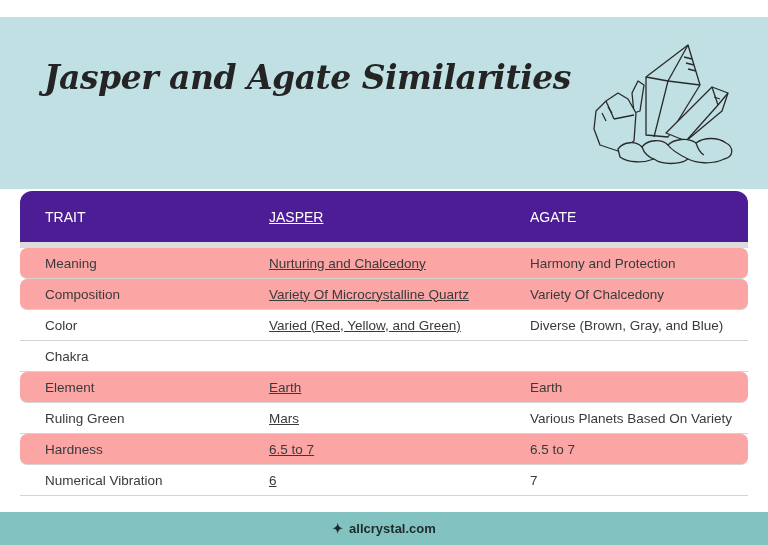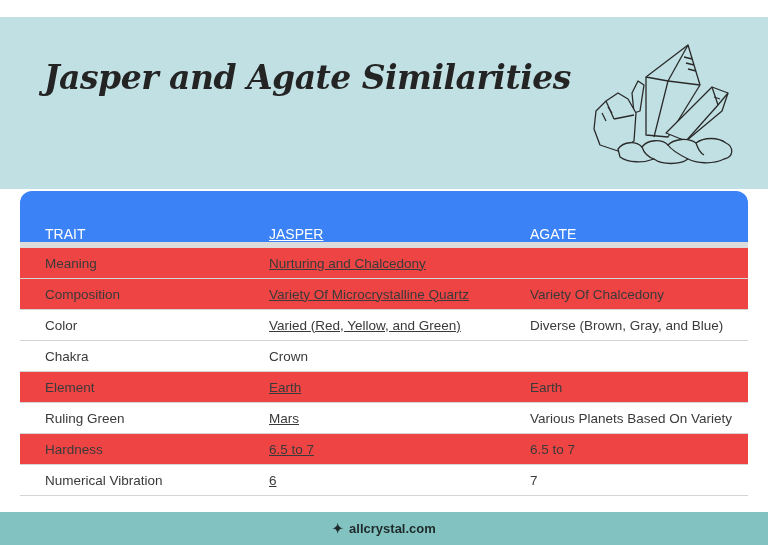"TRAIT" .thead { align-items: flex-end -> center; background: #3b82f6 -> #4c1d95 }
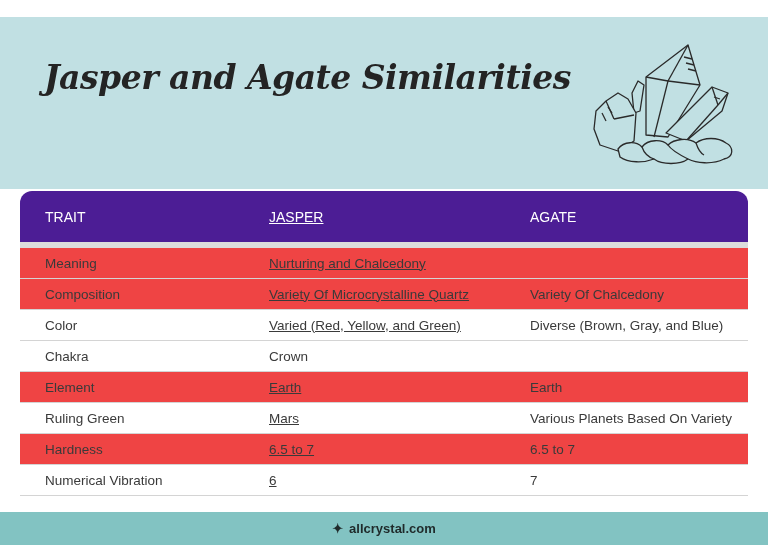"Meaning" .row.alt { background: #ef4444 -> #fca5a5; border-radius: none -> 7px }
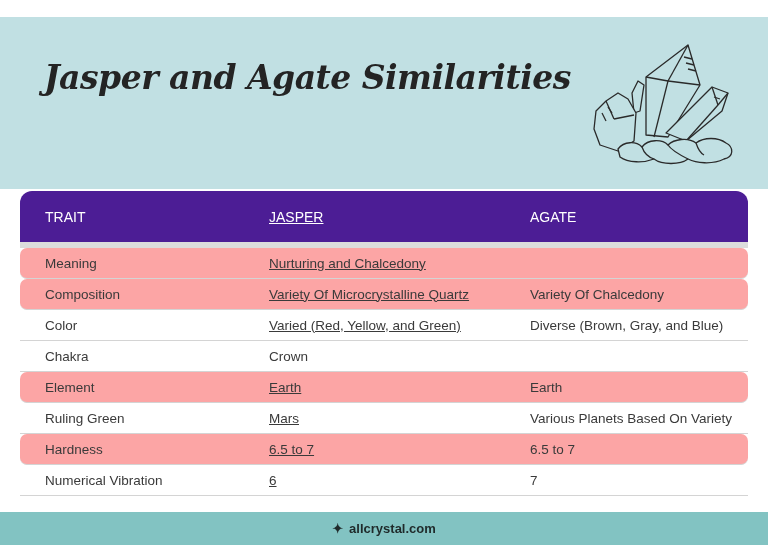"Harmony and Protection" div.c3 { html: none -> <div>Harmony and Protection</div> }
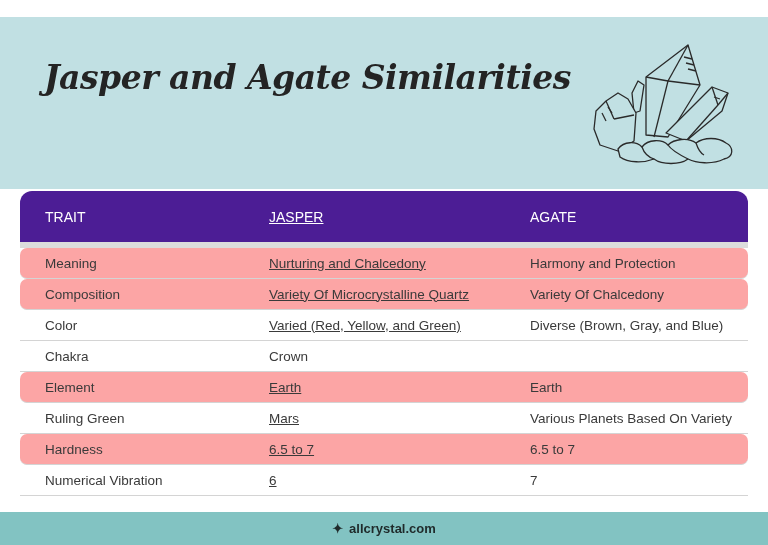"Crown" div.c3 { html: <div>Crown</div> -> none }
